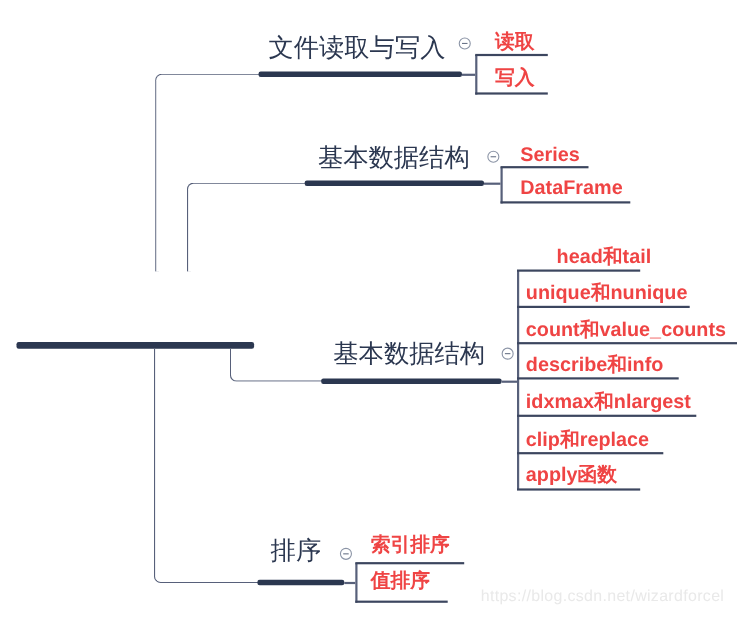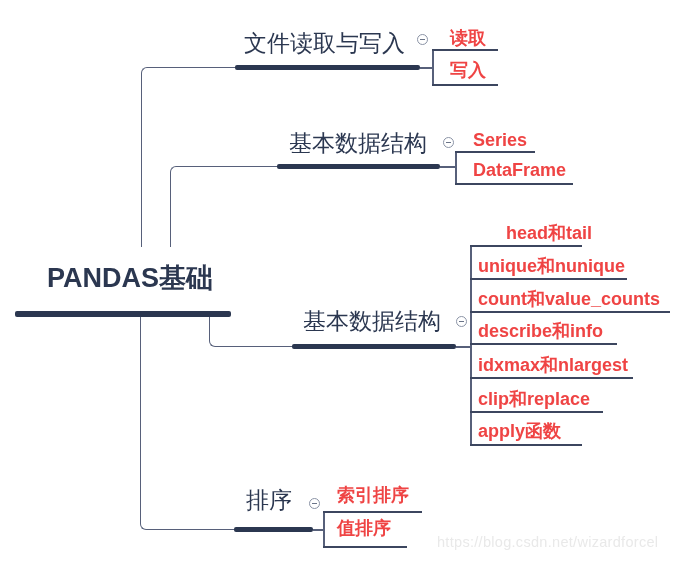"PANDAS基础" div.topic { html: <div>PANDAS基础</div> -> none }
